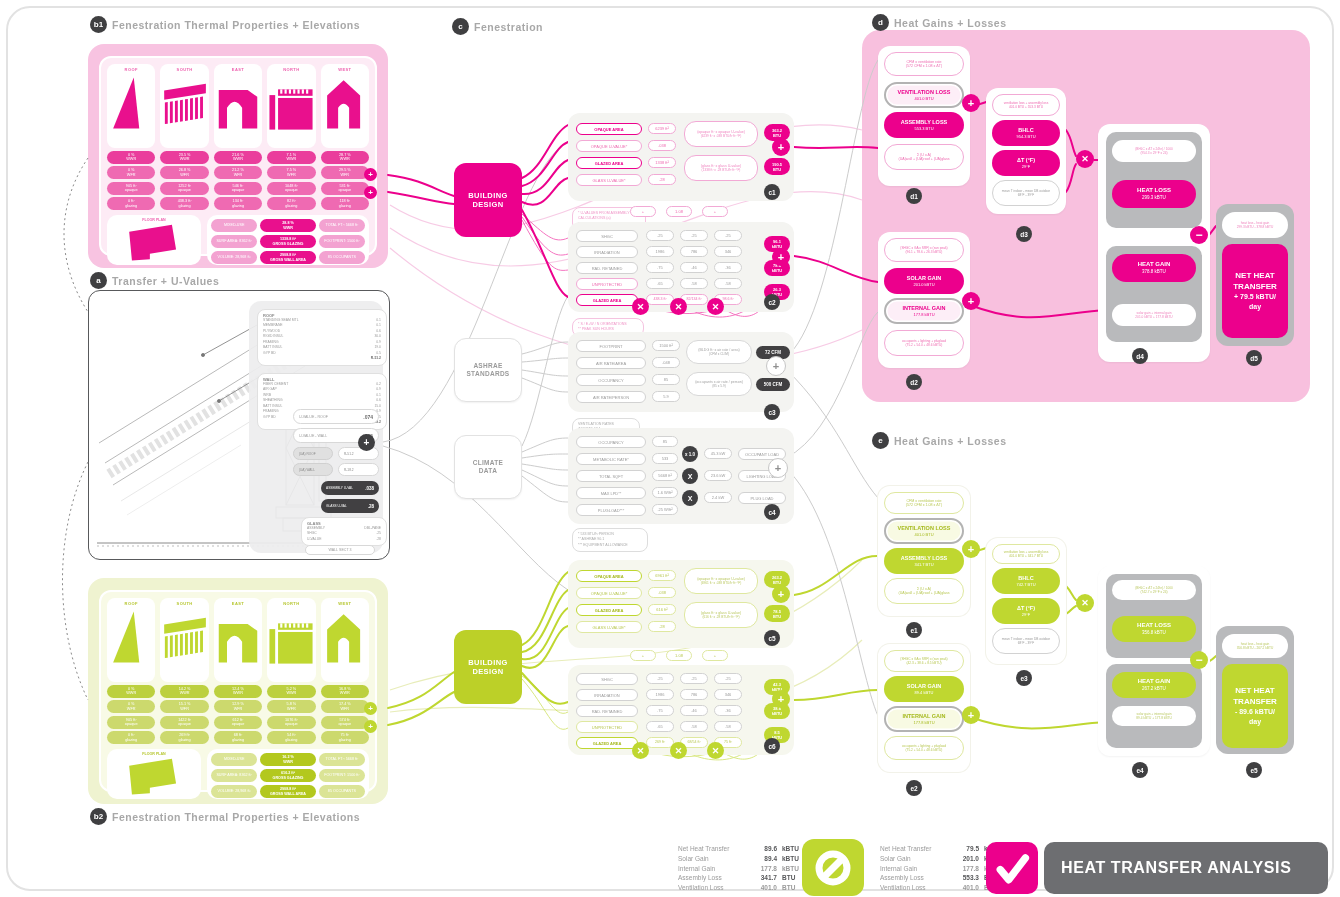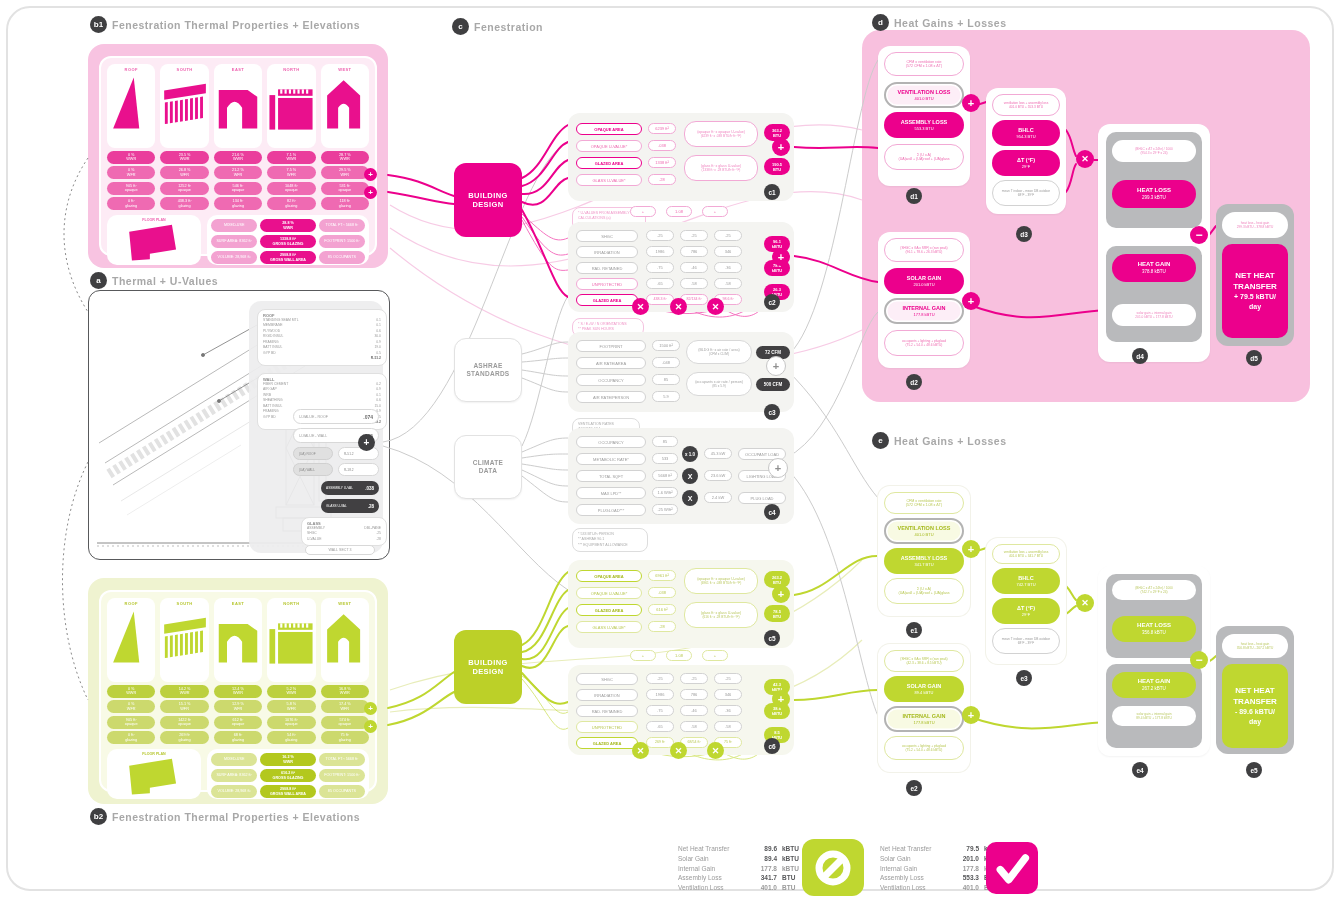"Thermal + U-Values" div.sectitle { text: Thermal -> Transfer }
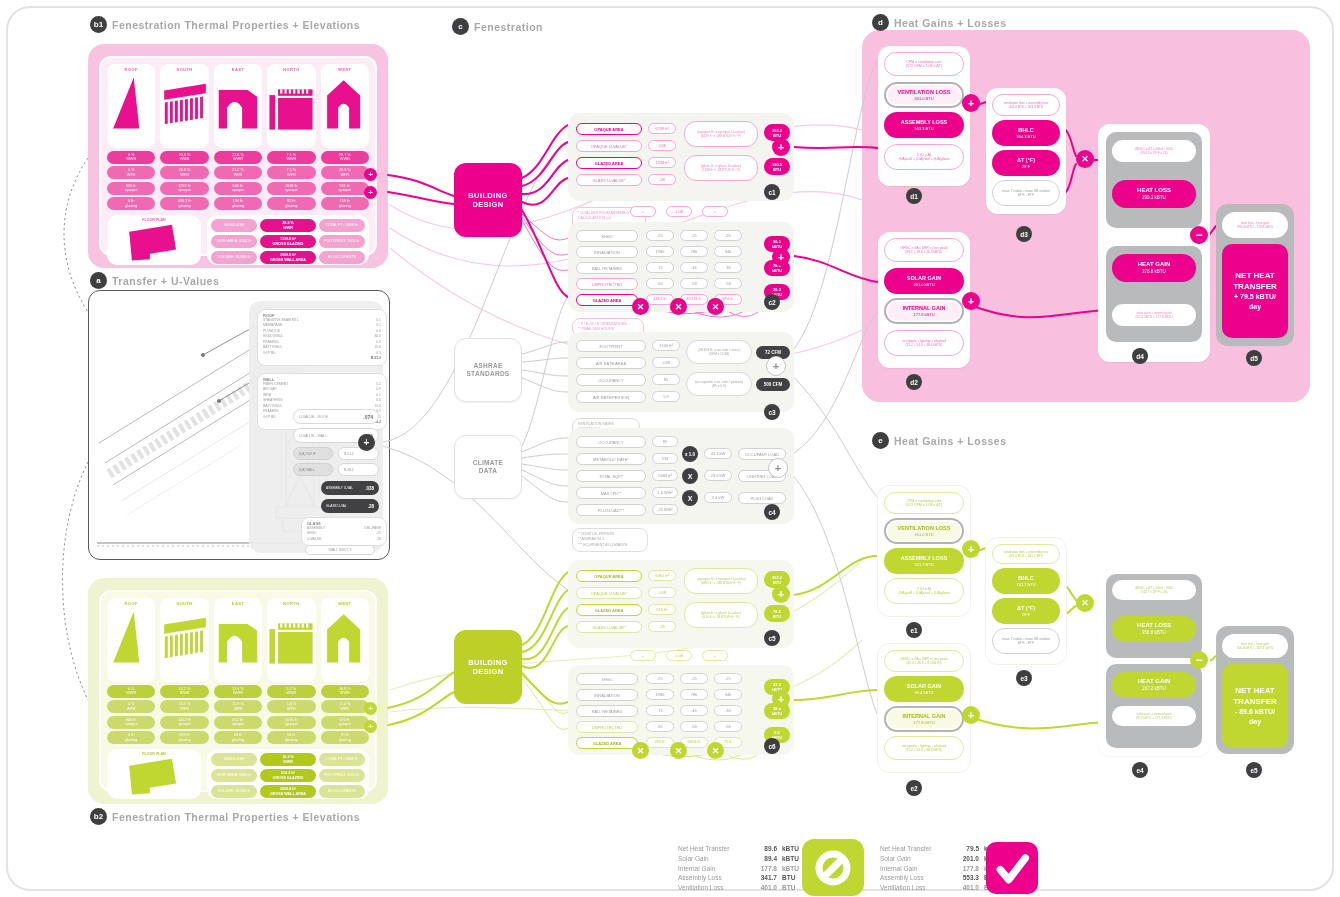"HEAT TRANSFER ANALYSIS" div.abs { html: none -> <div> <span>HEAT TRANSFER ANALYSIS</span> </div> }
